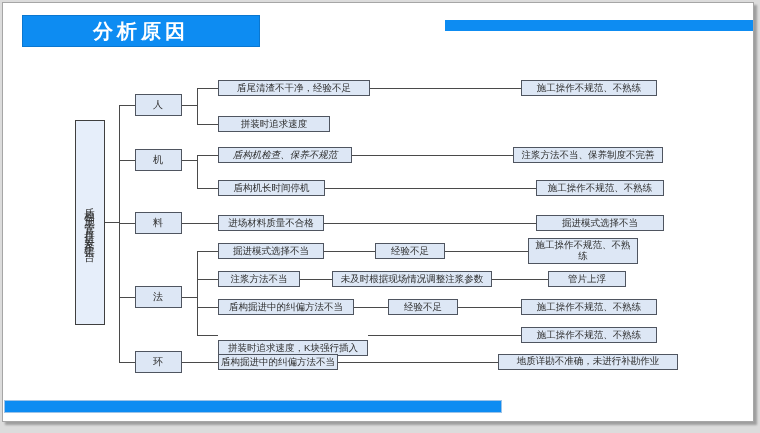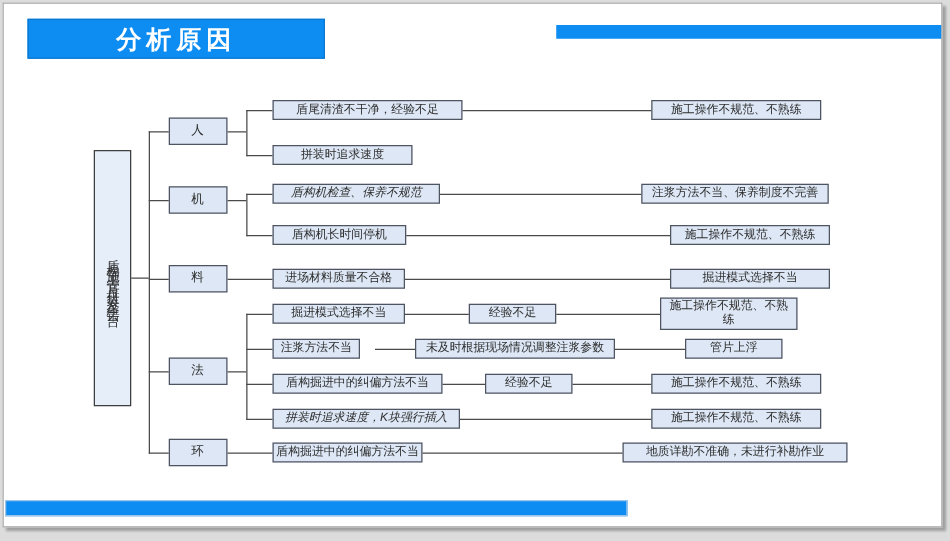"注浆方法不当" div.nbox { width: 70px -> 82px }
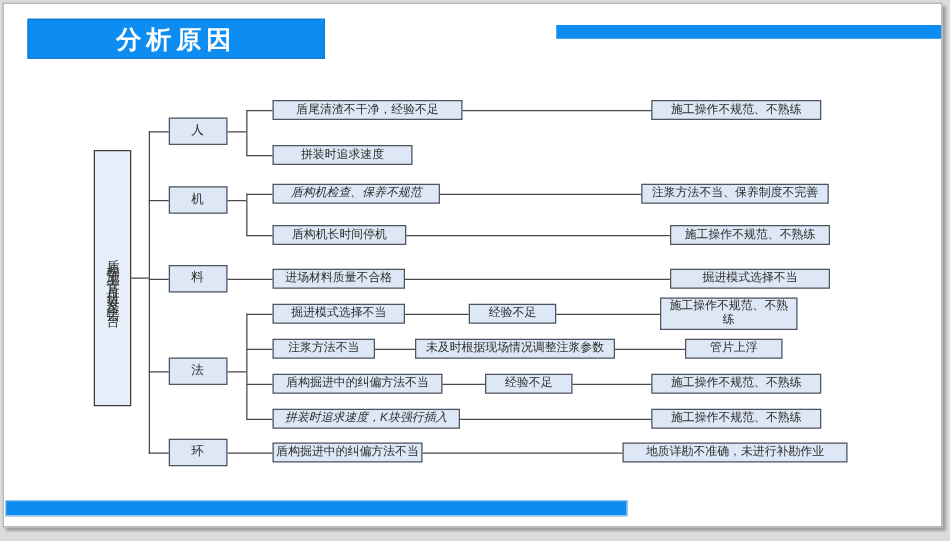"拼装时追求速度，K块强行插入" div.nbox { font-style: italic -> none; top: 327px -> 340px }
